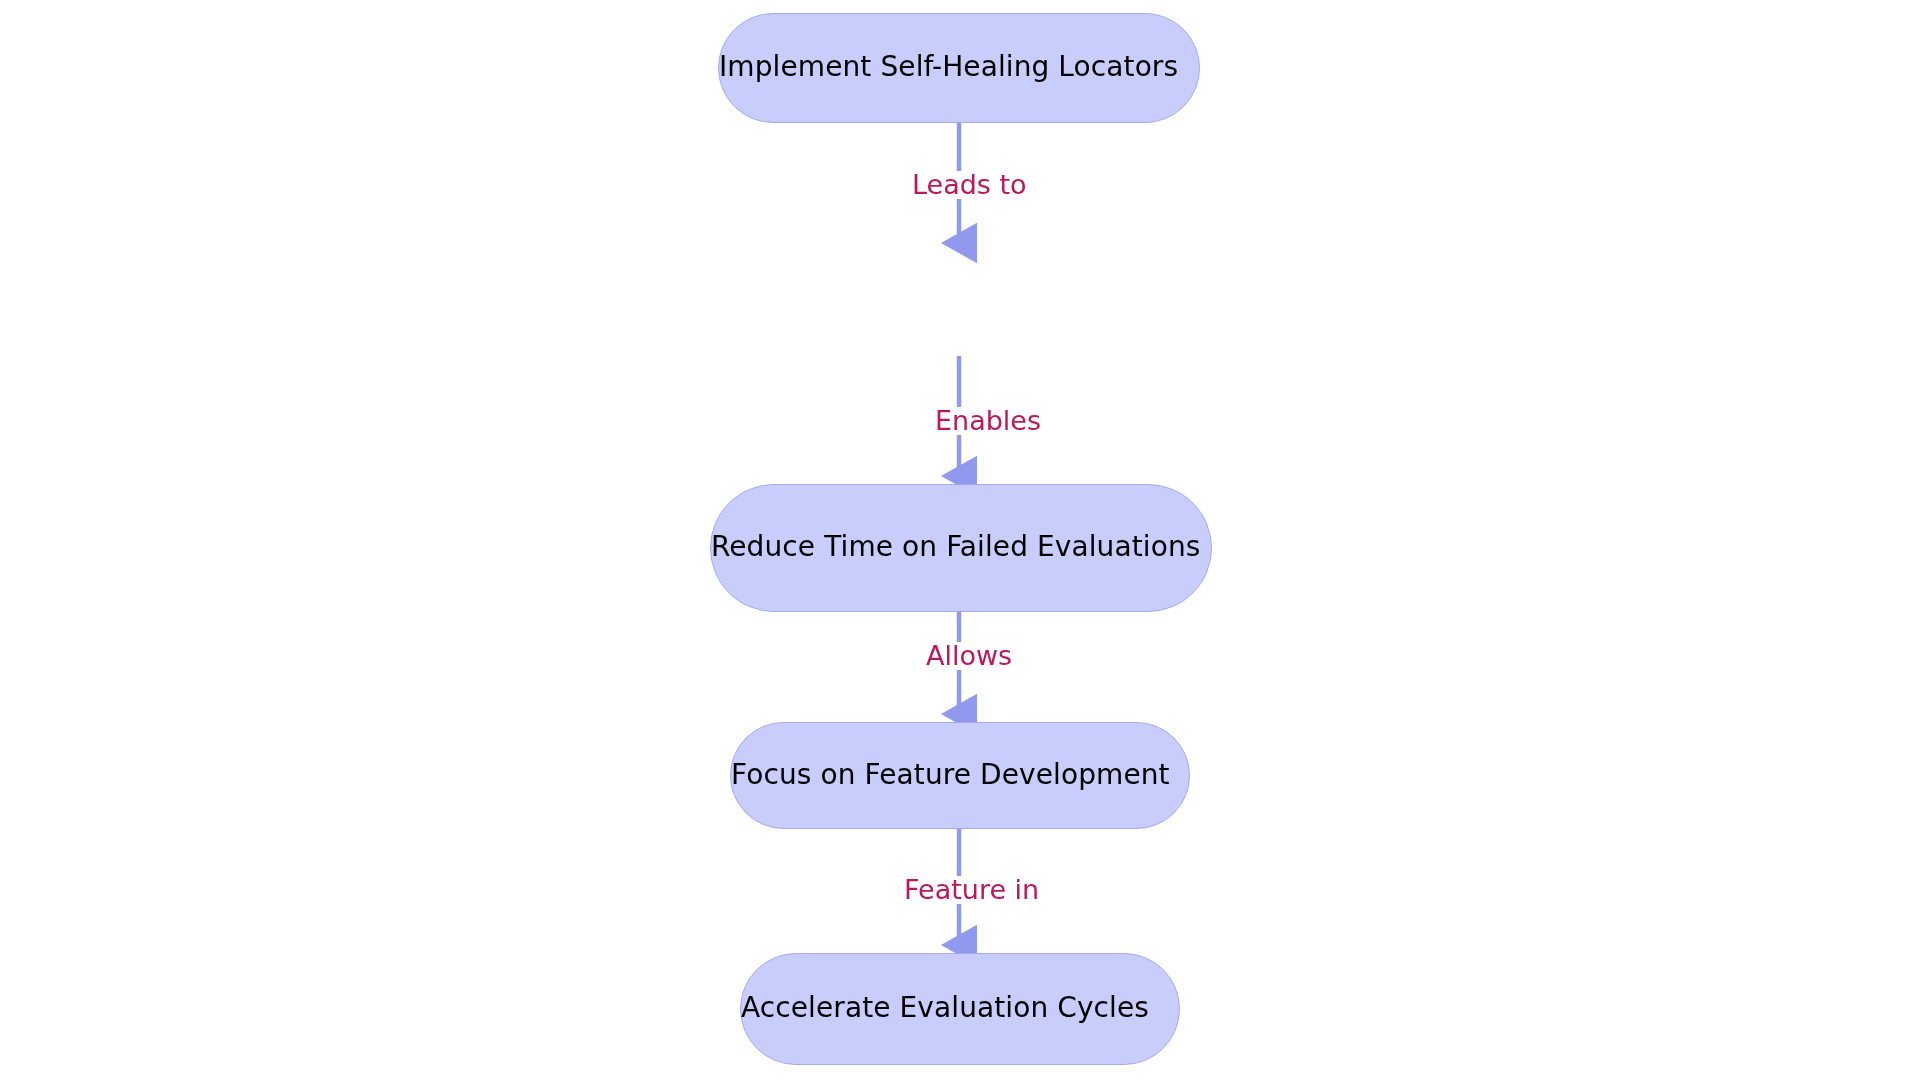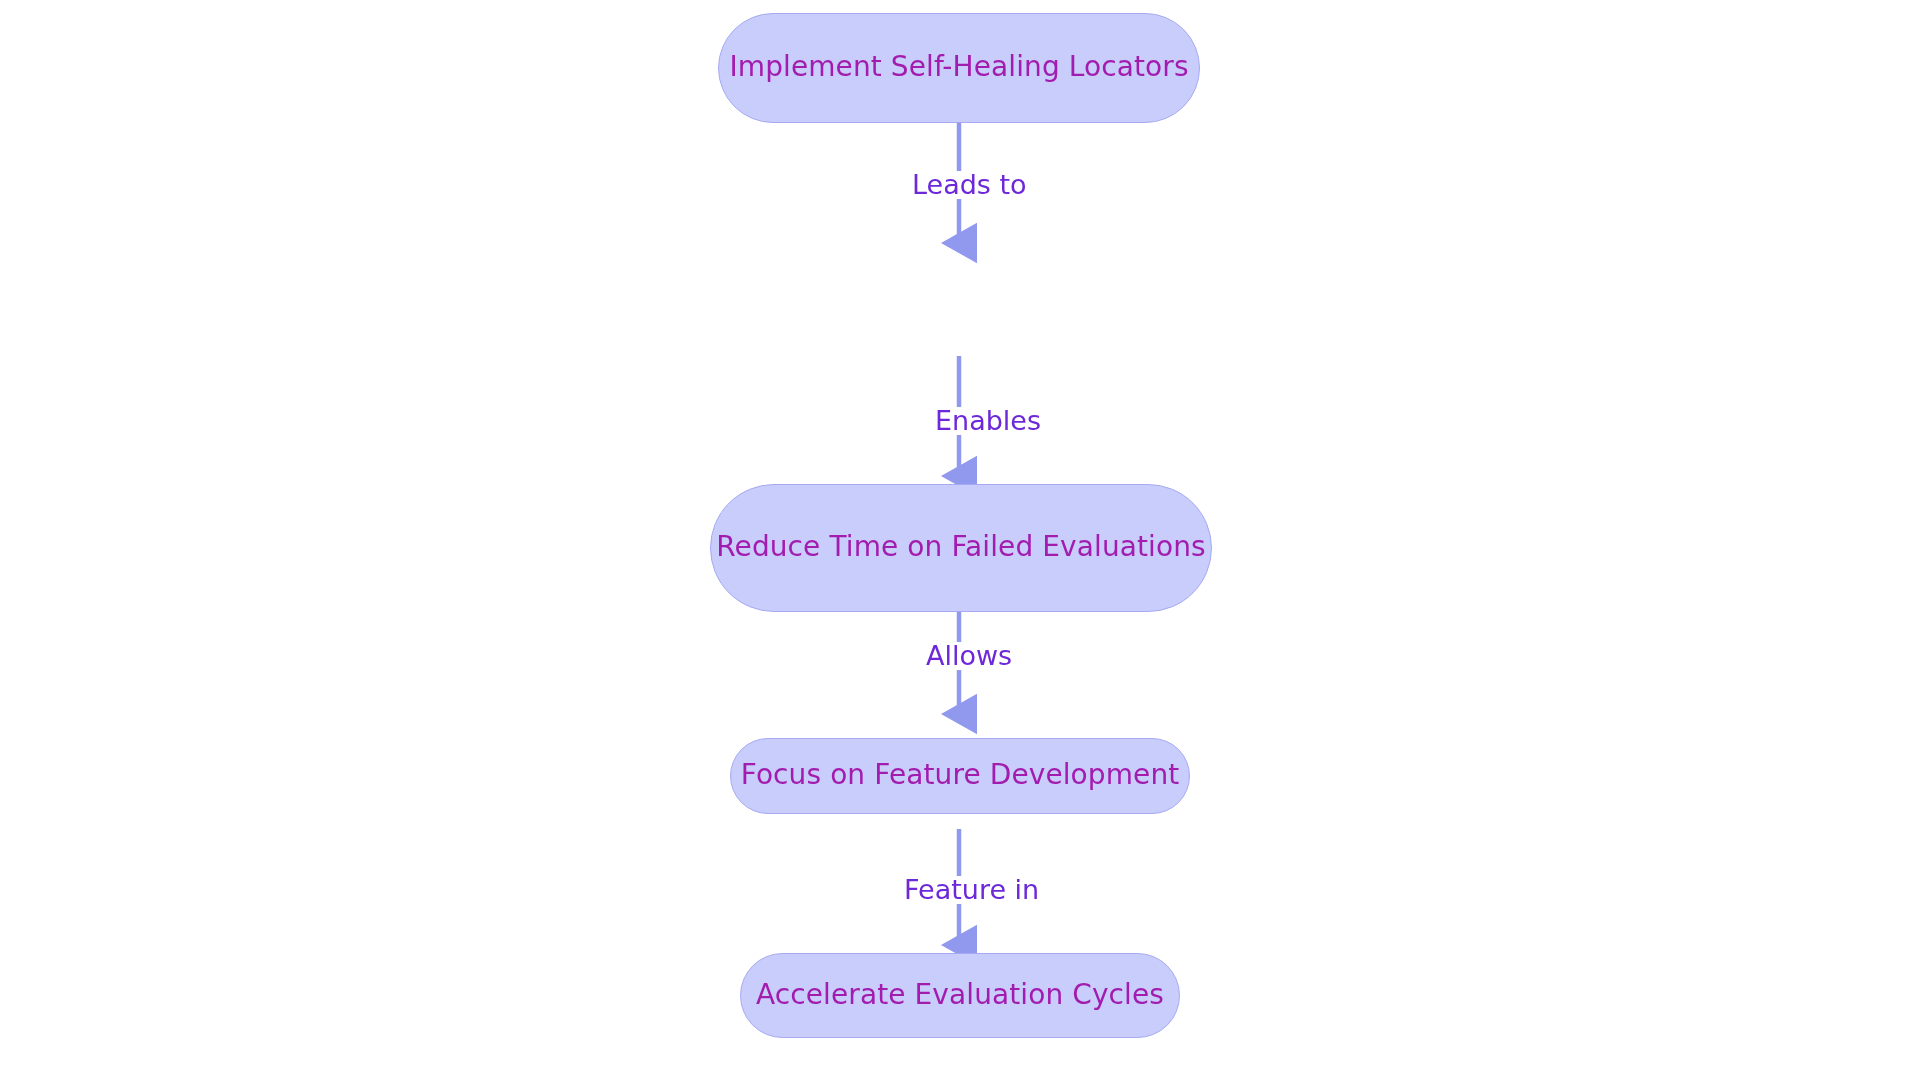"Implement Self-Healing Locators" .node { color: #a21caf -> #000000; justify-content: center -> none }
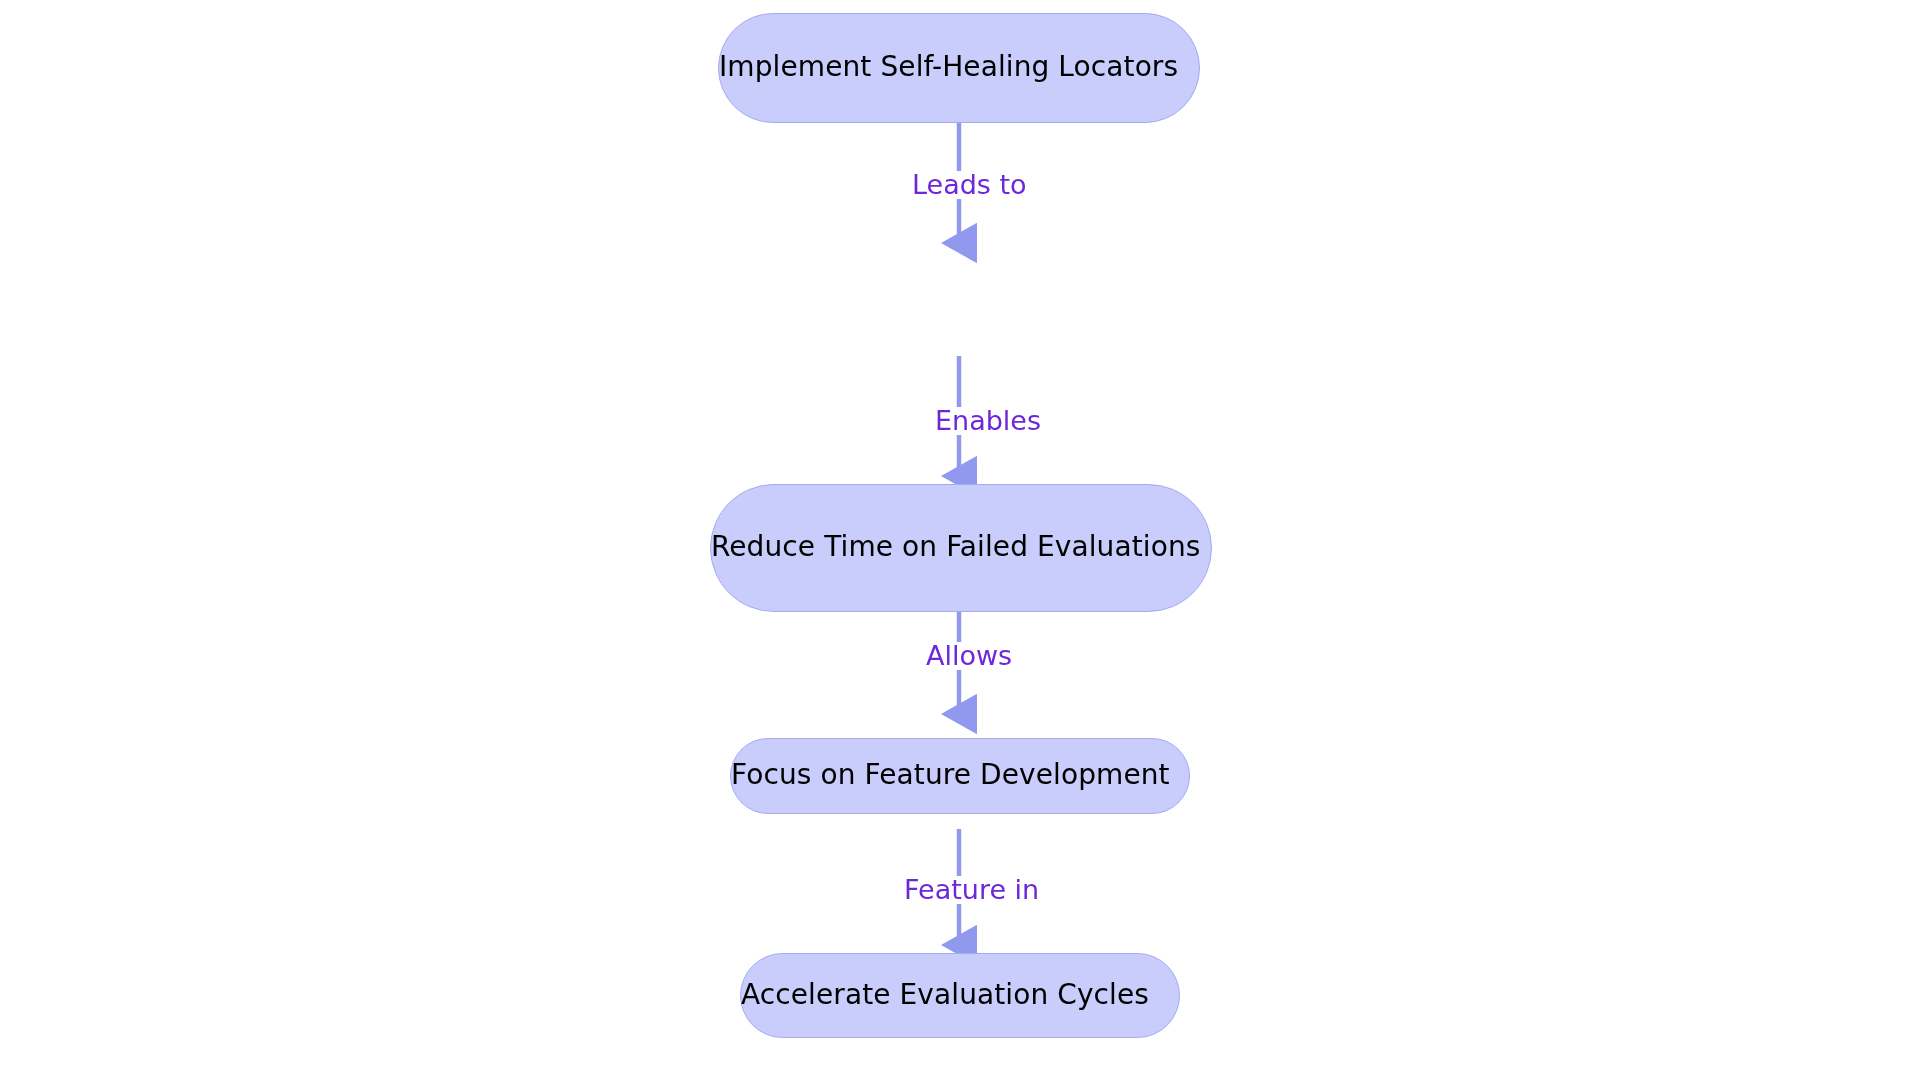"Leads to" .edge-label { color: #6d28d9 -> #be185d }
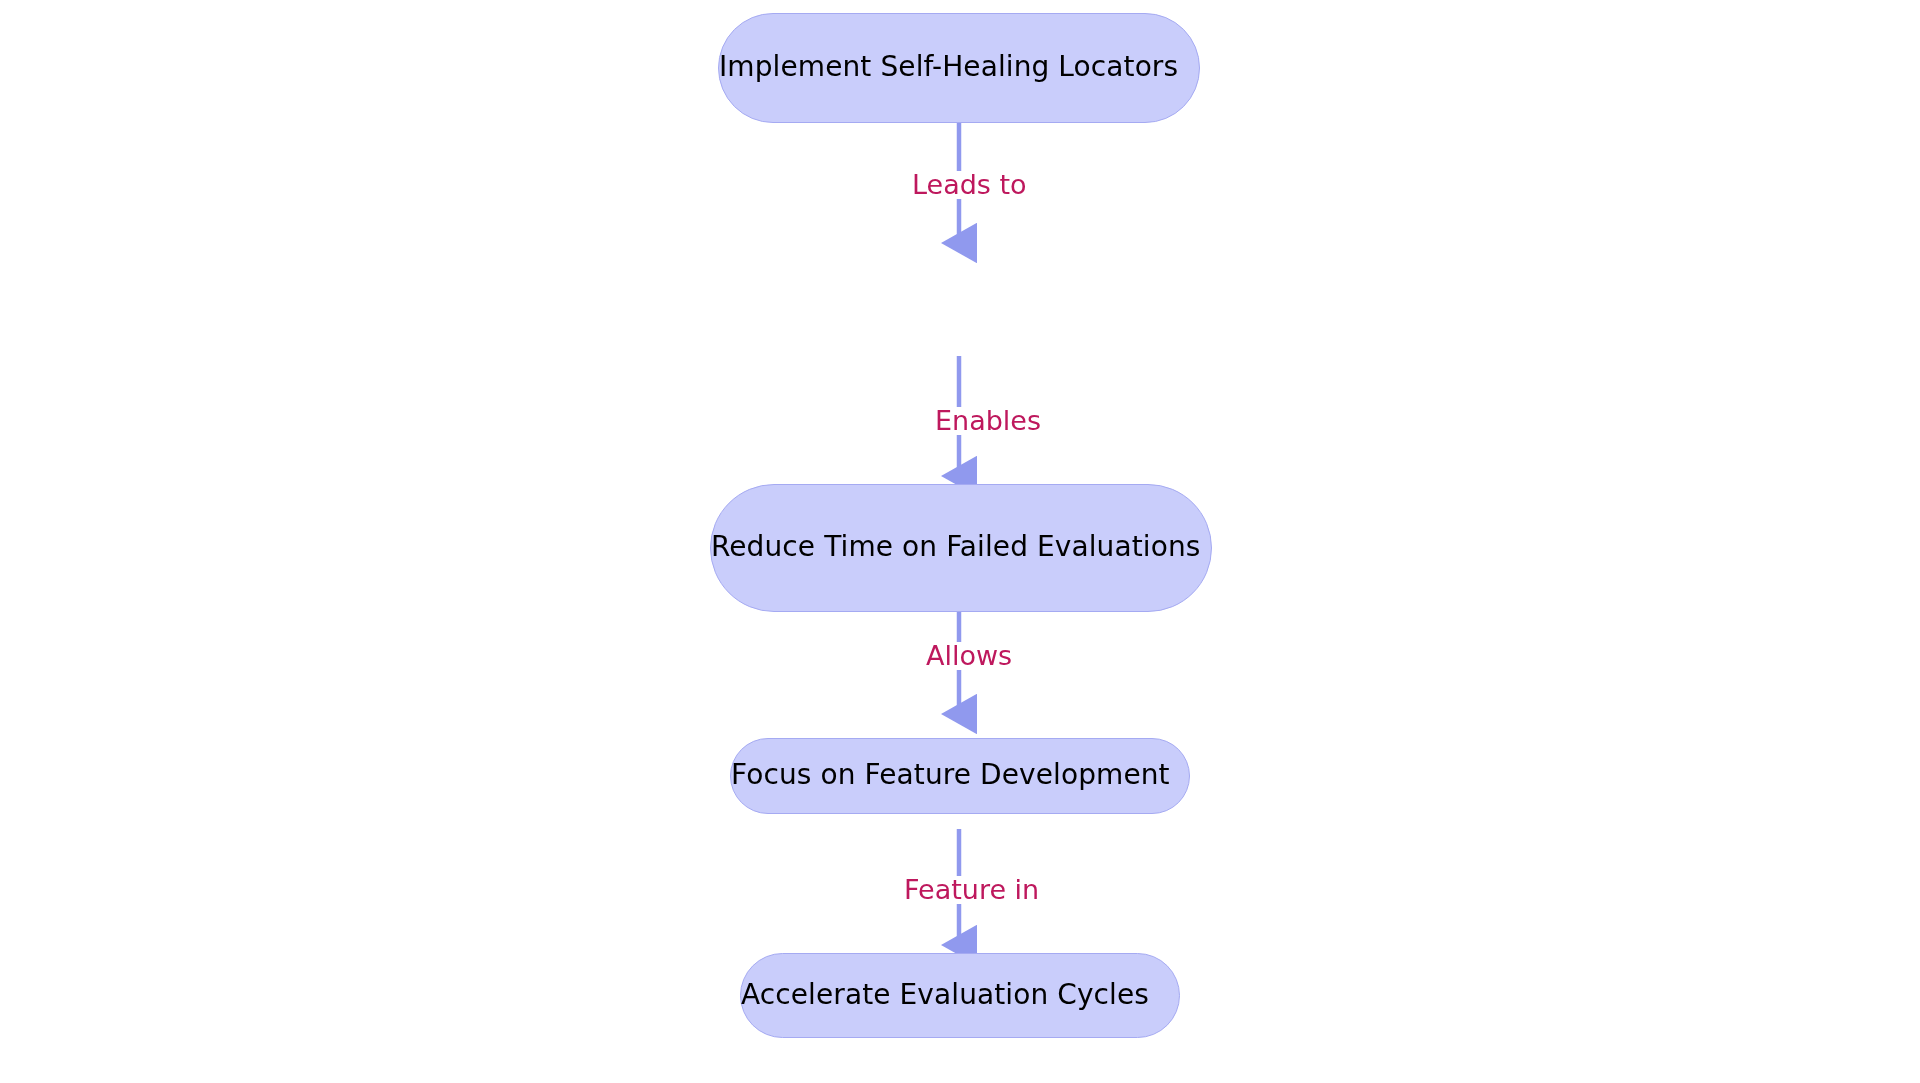"Focus on Feature Development" #node-3 { height: 76px -> 107px; margin-top: 16px -> none }
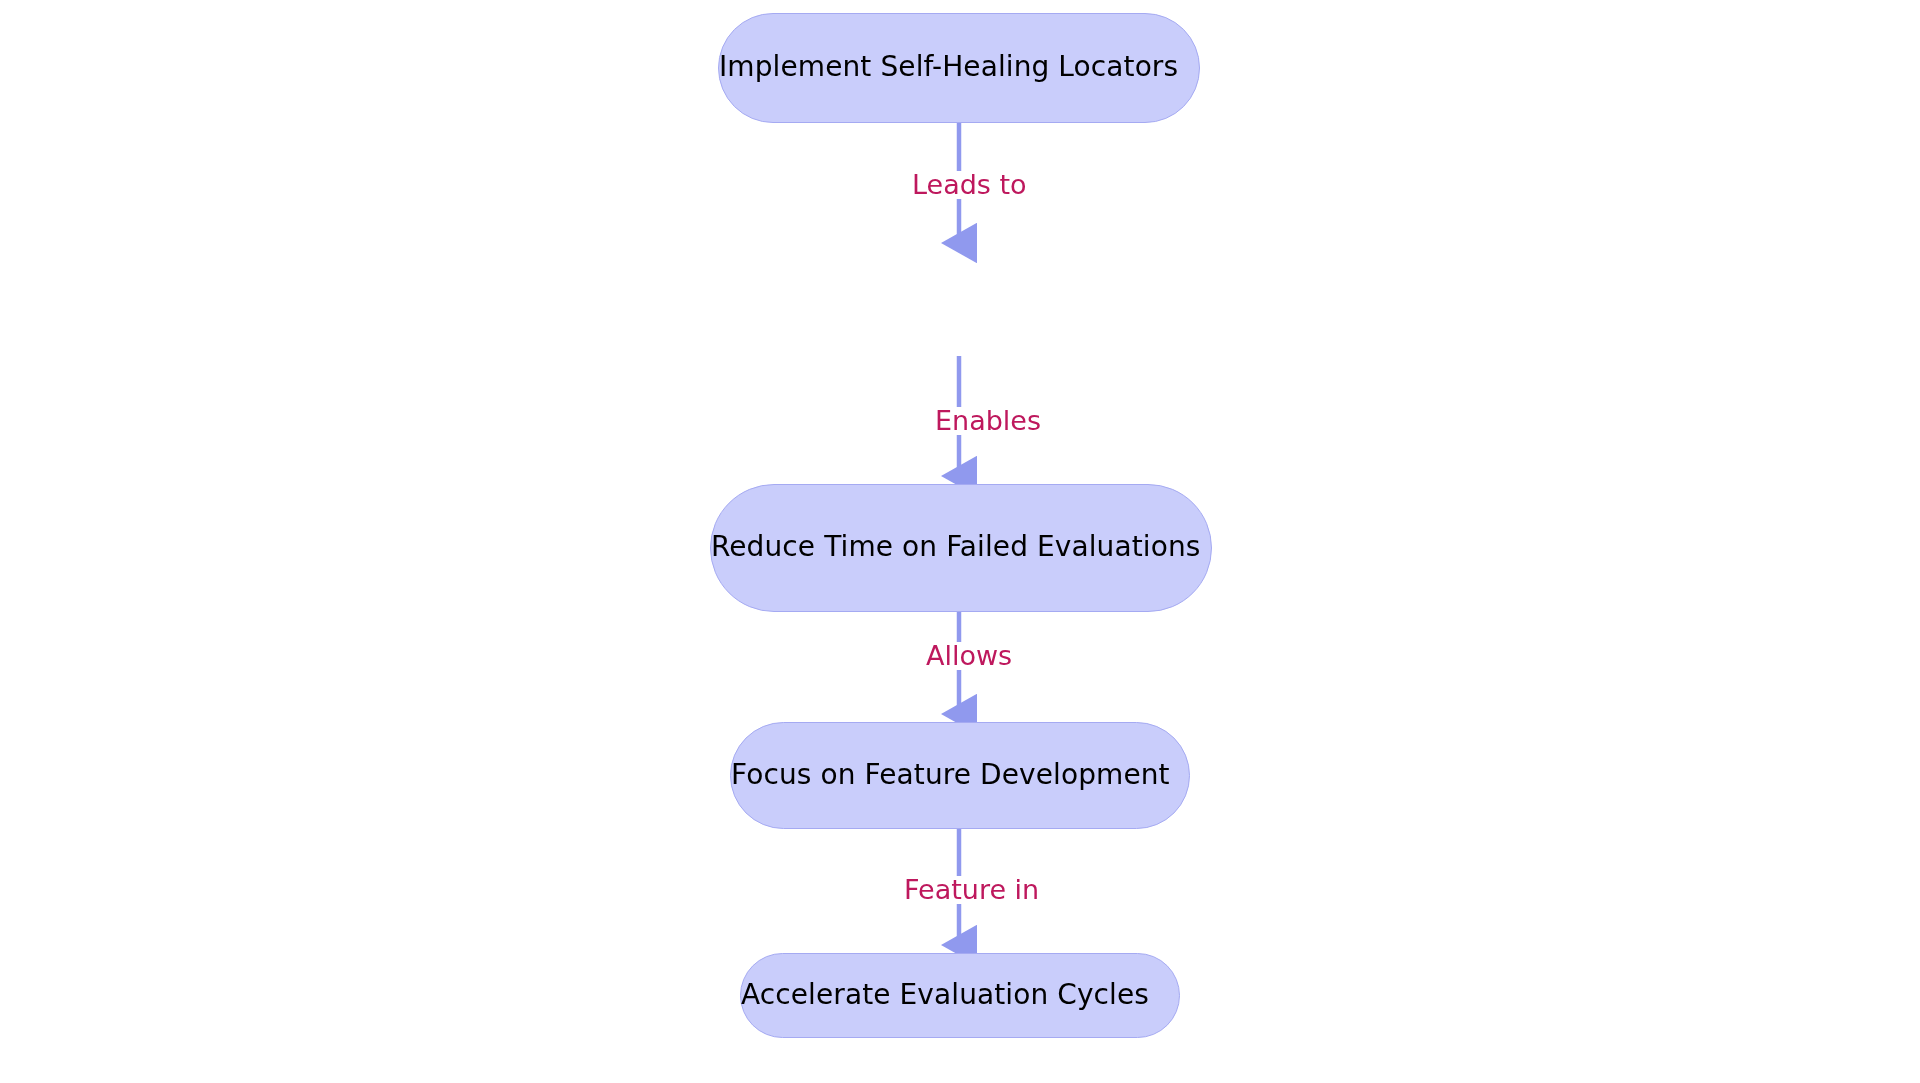"Accelerate Evaluation Cycles" #node-4 { height: 85px -> 112px }
